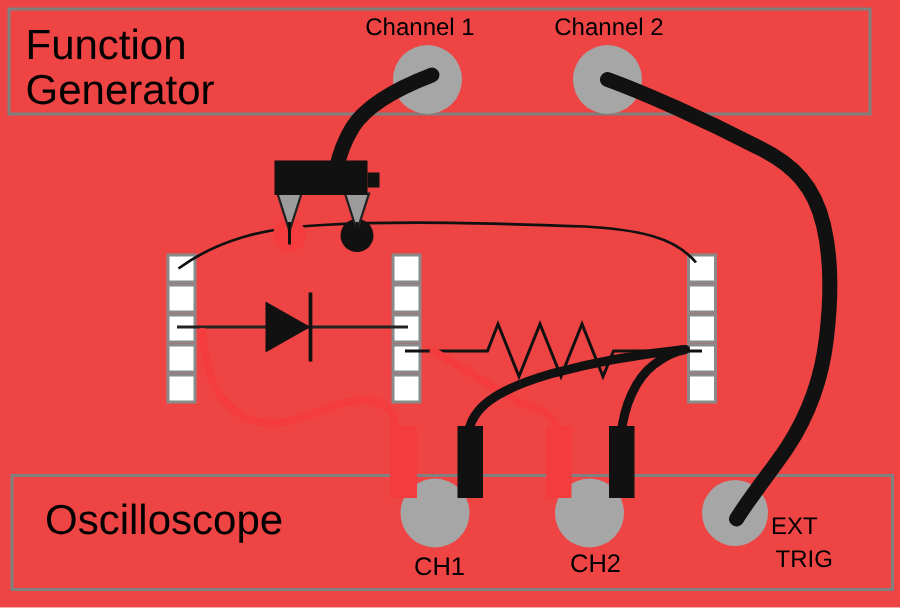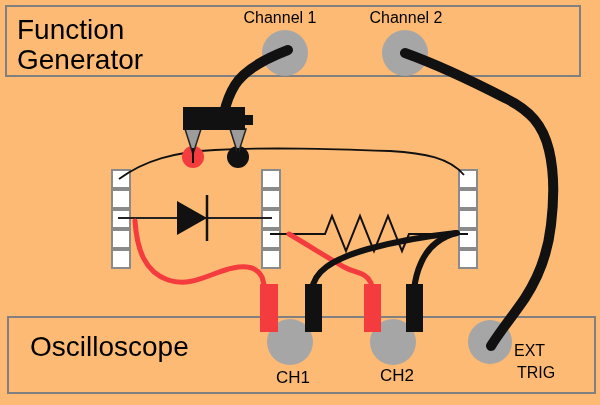"Function" .stage { background: #fdba74 -> #ef4444 }
